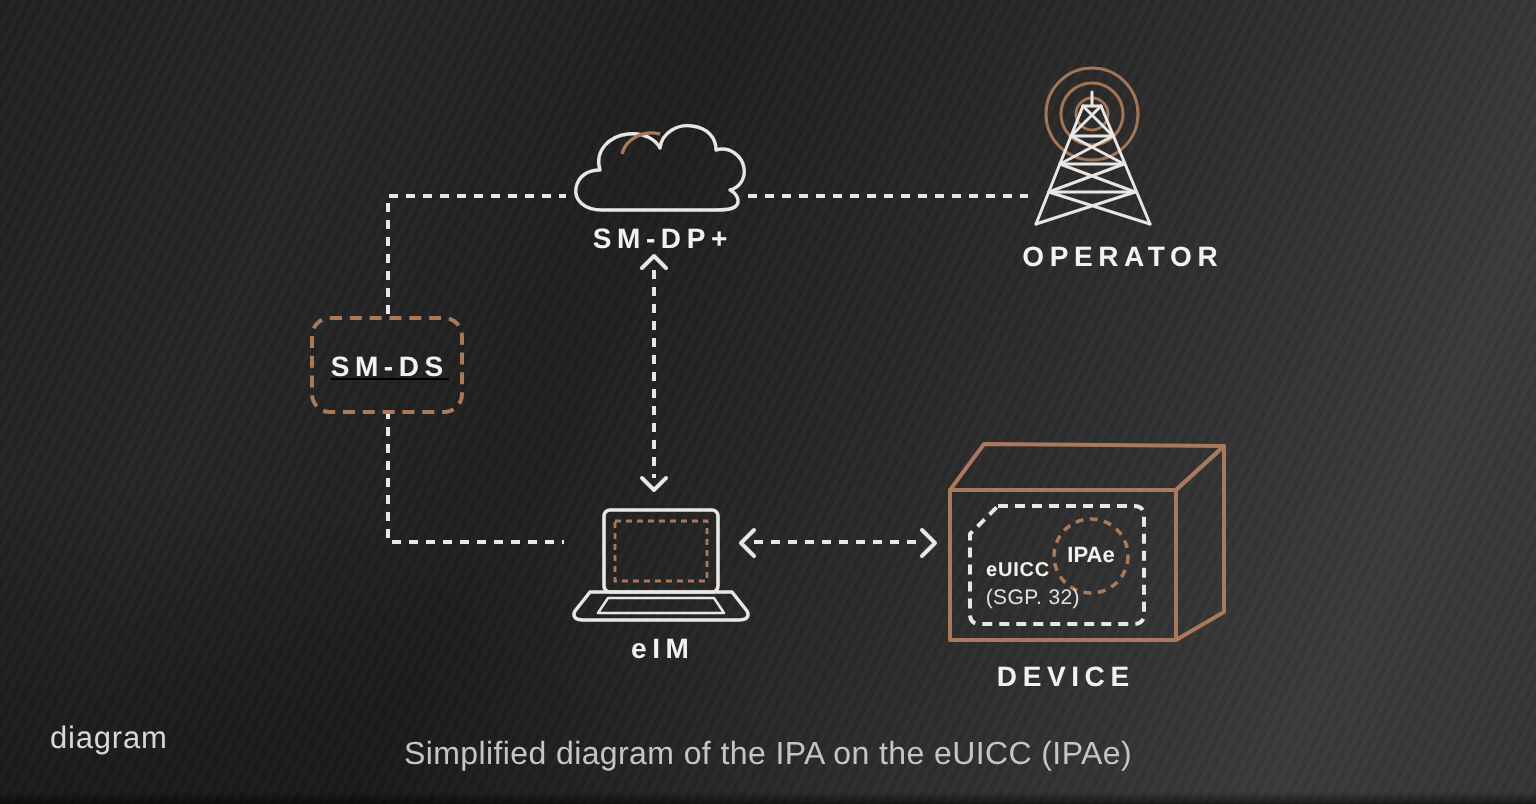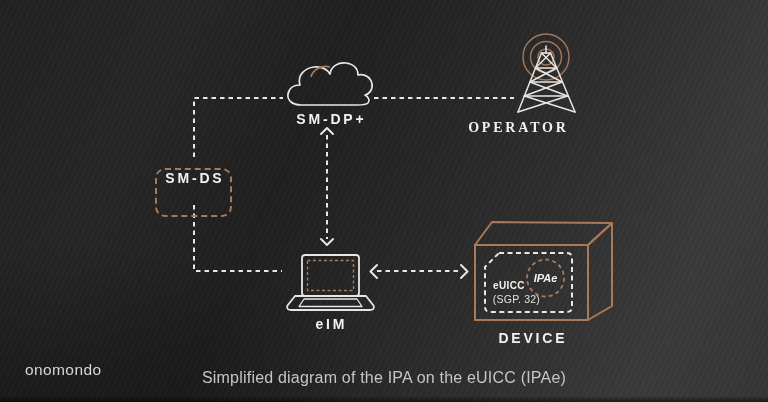"OPERATOR" div.node-label { font-family: Liberation Serif, serif -> none; left: 465px -> 508px }
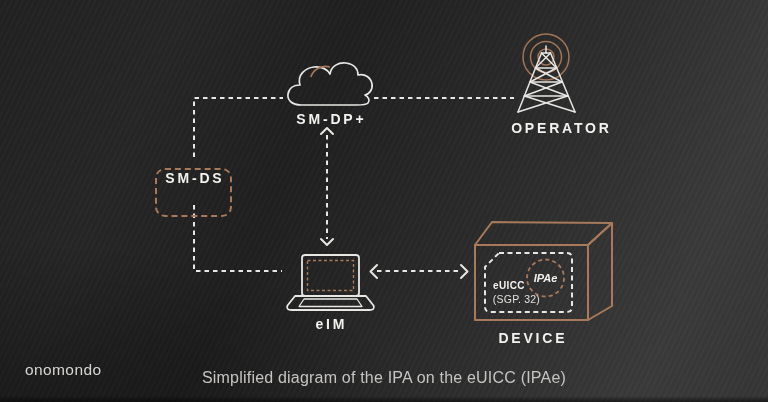"SM-DS" .smds-box { align-items: none -> center; text-decoration: none -> underline; top: 168px -> 158px }
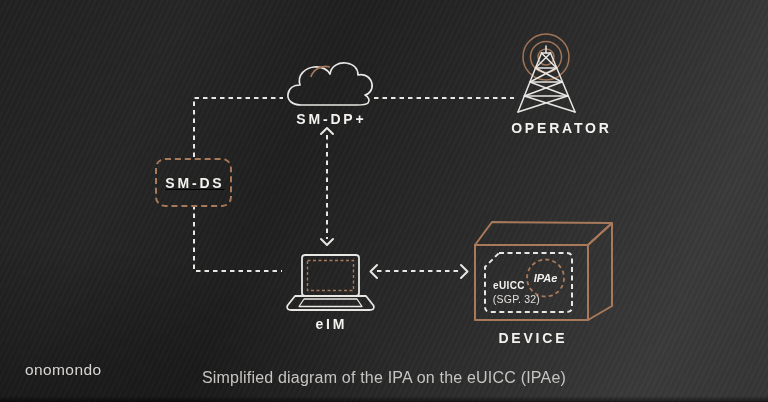"IPAe" .ipae-label { font-style: italic -> none }
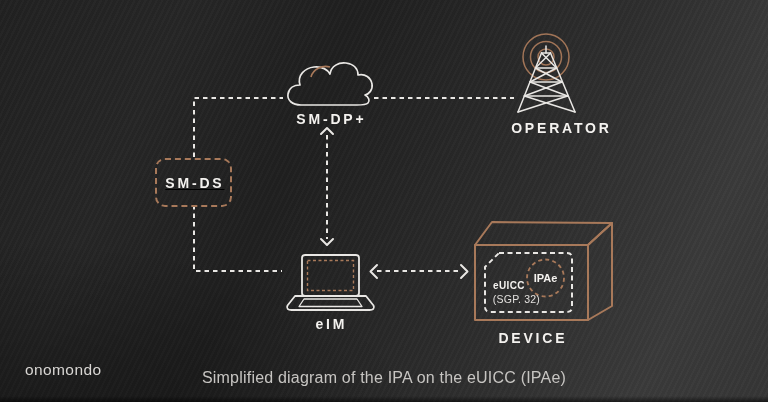"onomondo" div.logo { text: onomondo -> diagram }
